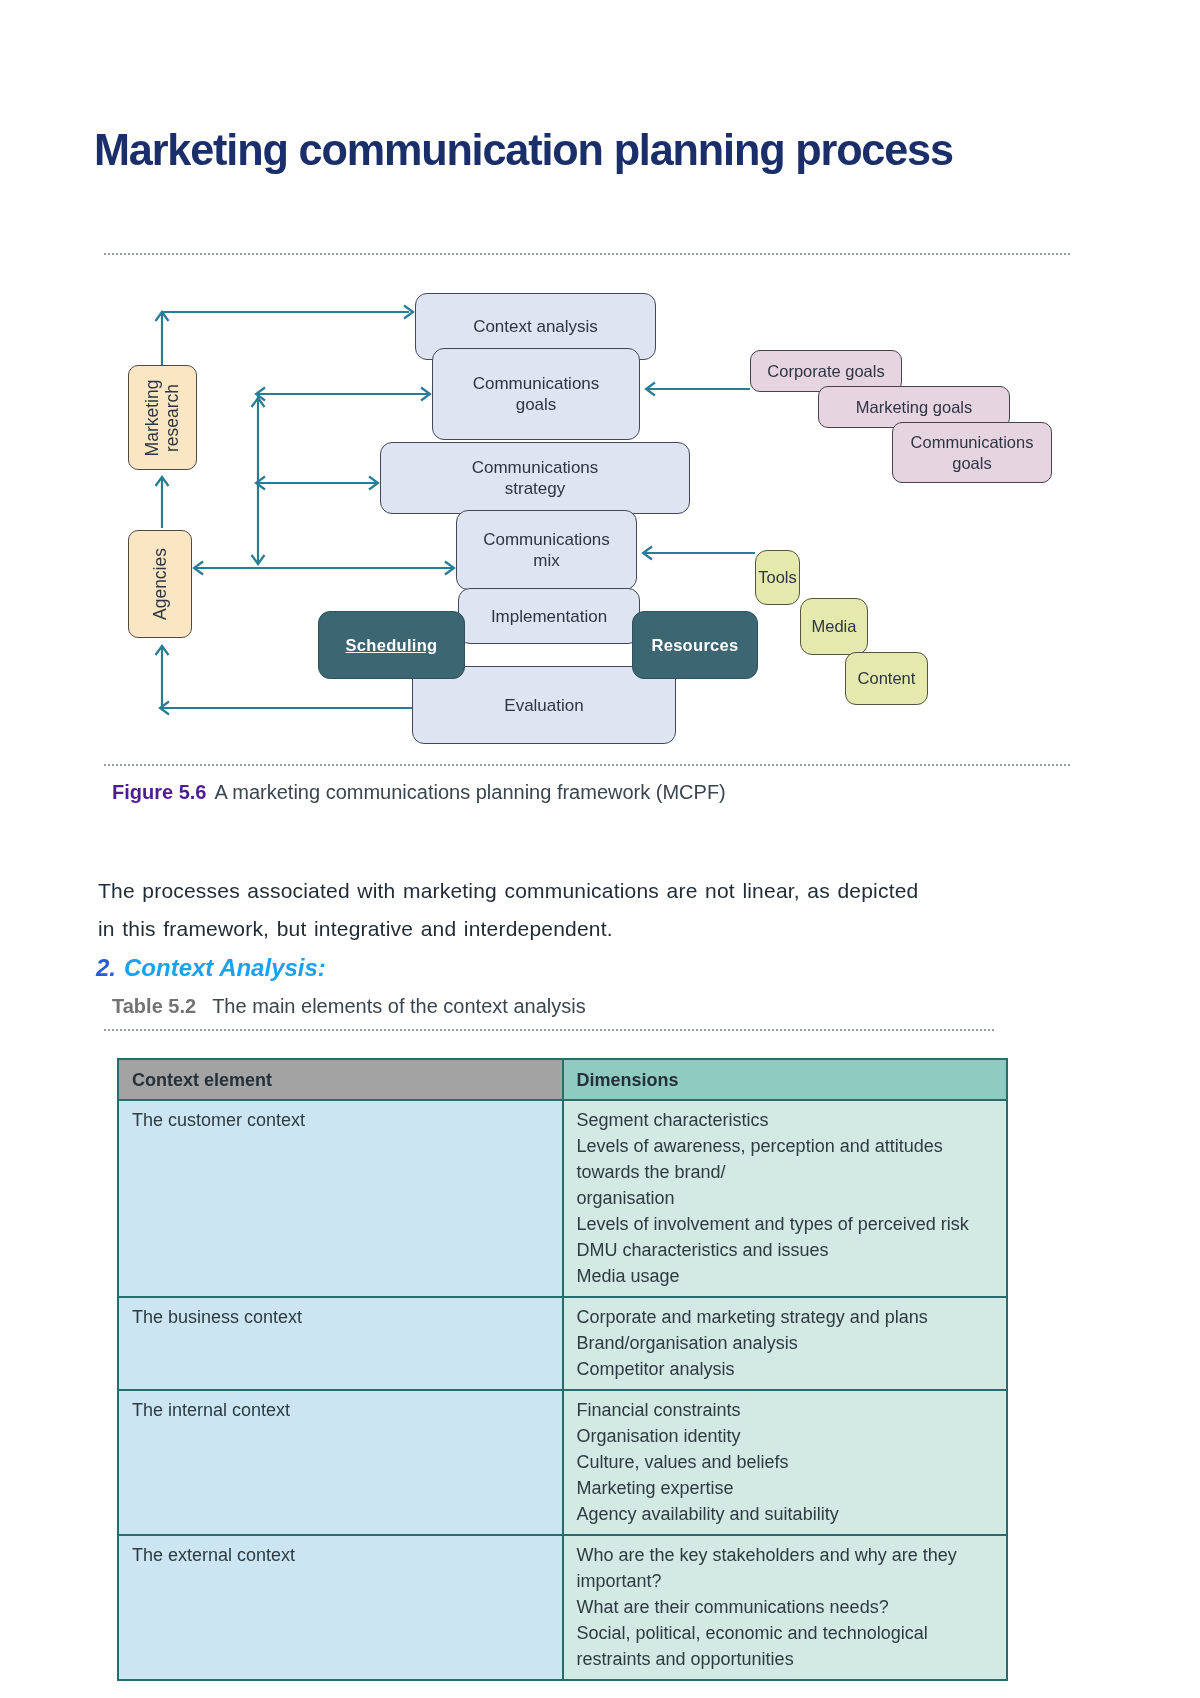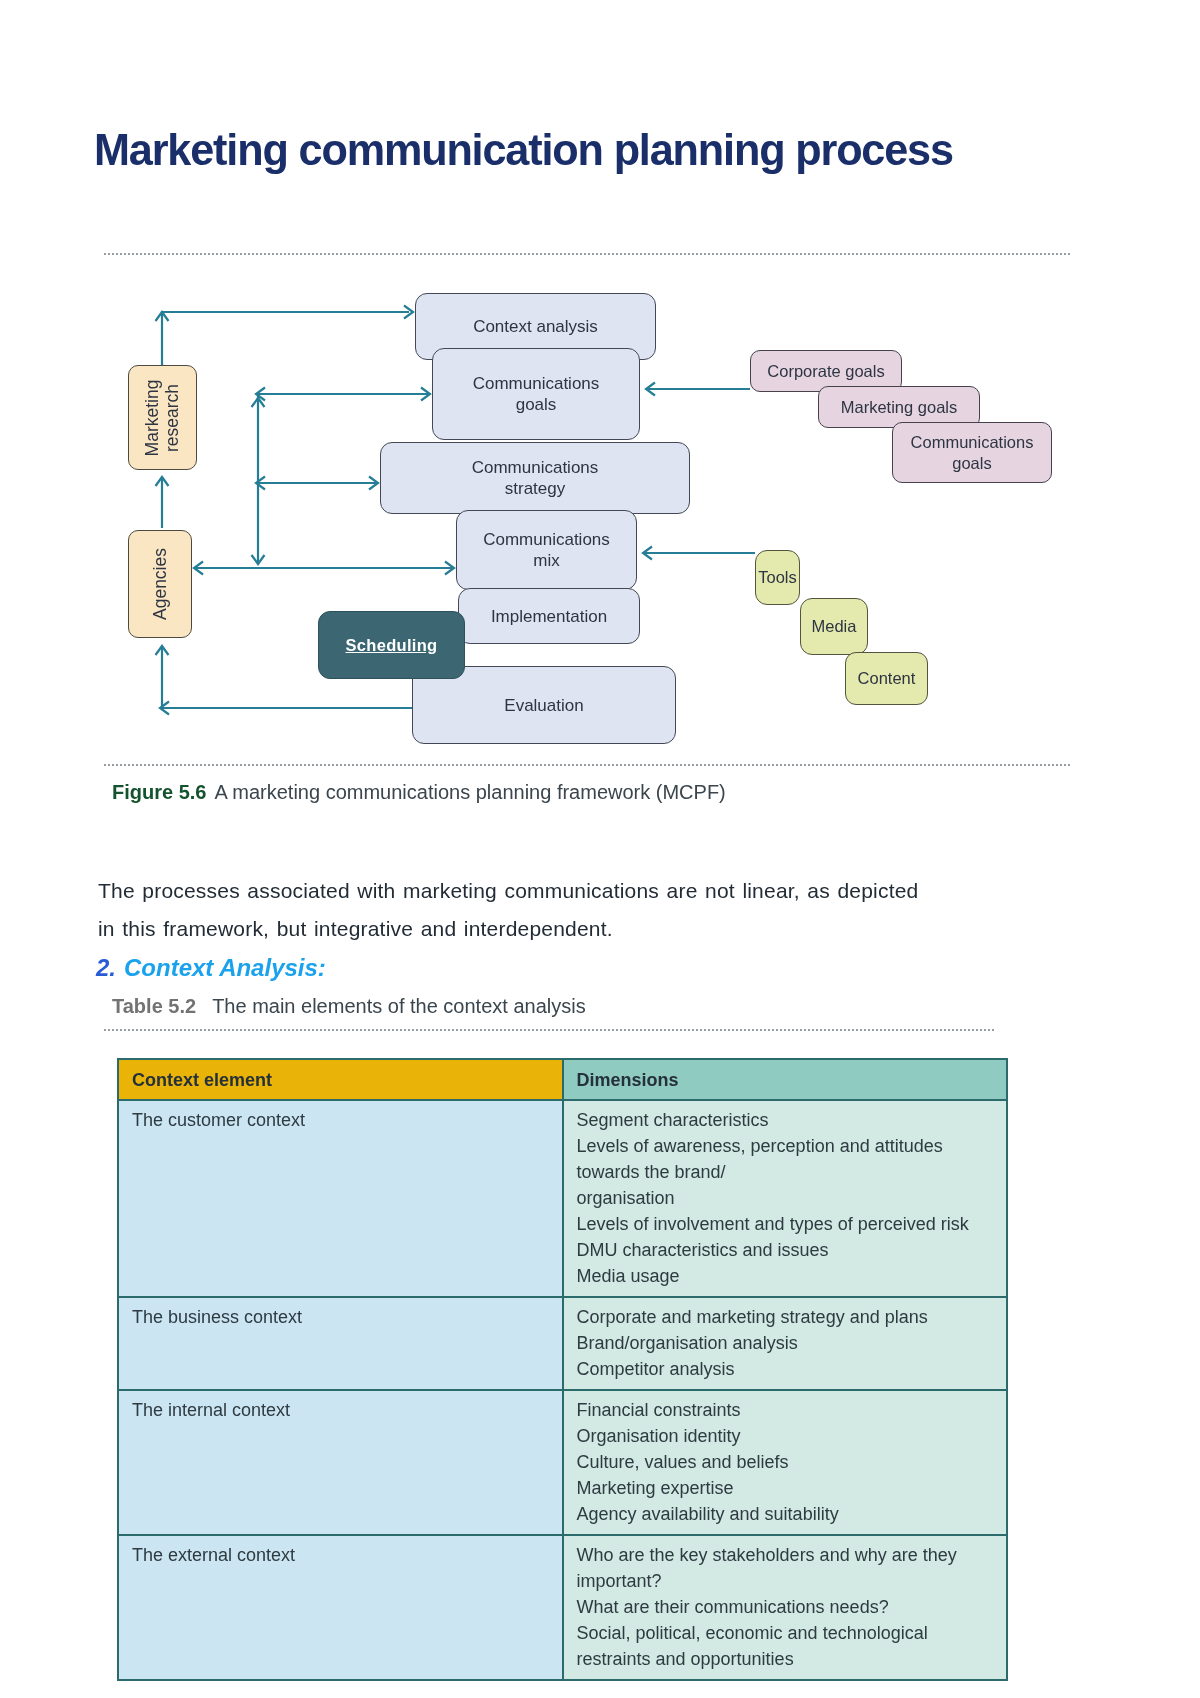"Marketing goals" div.box { width: 162px -> 192px }
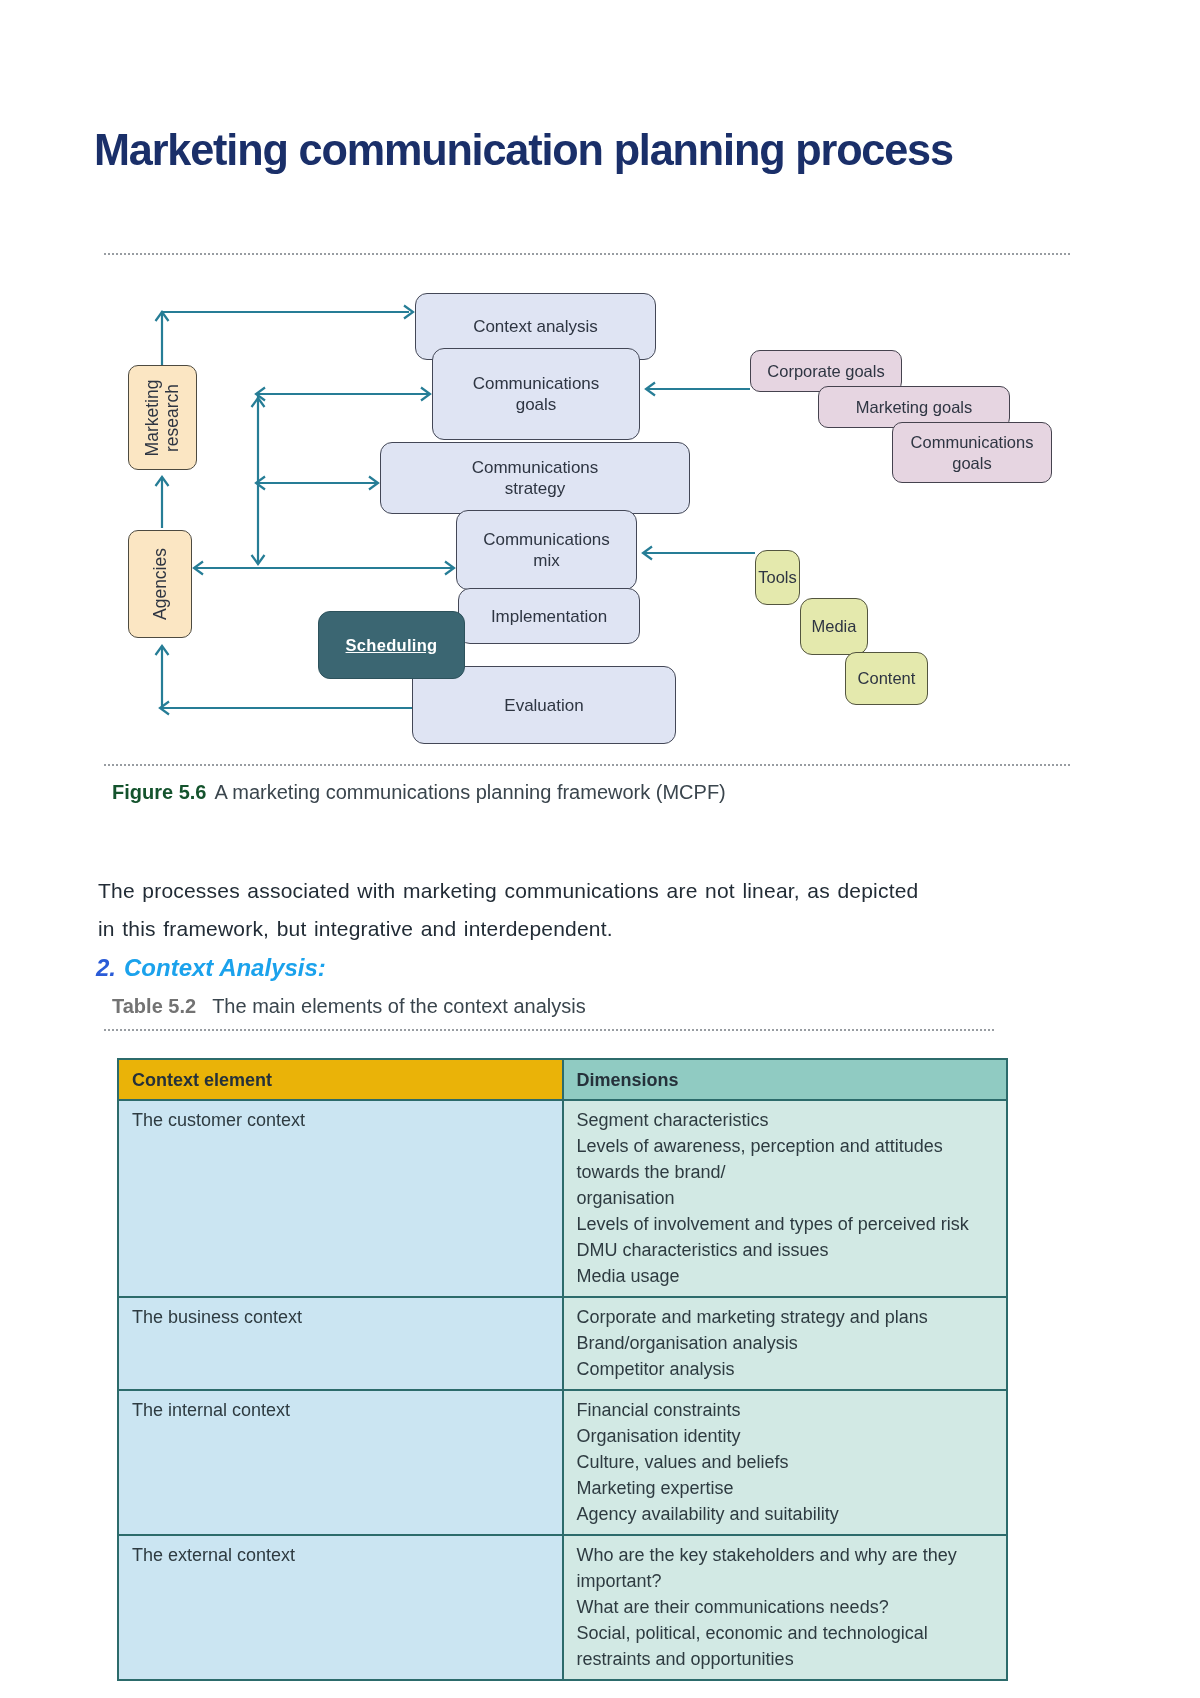"Resources" div.box { html: none -> <div>Resources</div> }
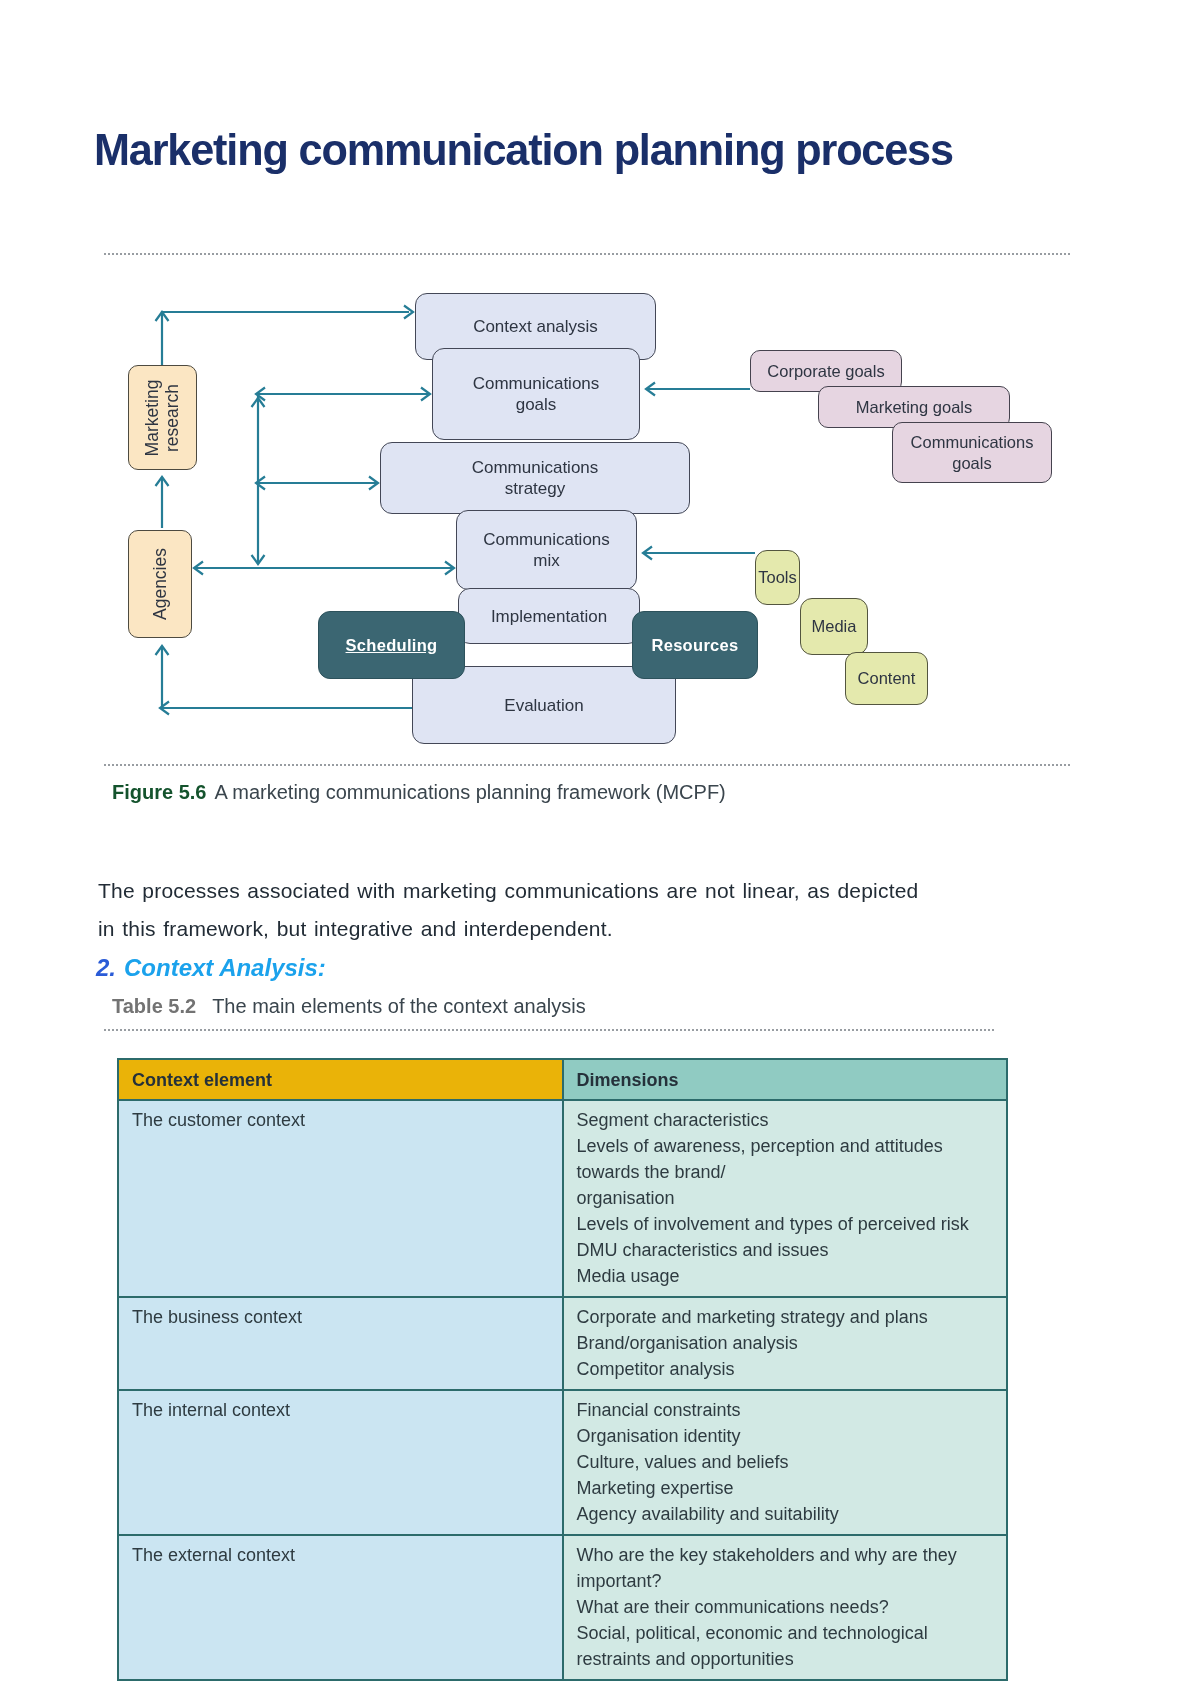"Figure 5.6" #figure-caption .cap-label { color: #14532d -> #4c1d95 }
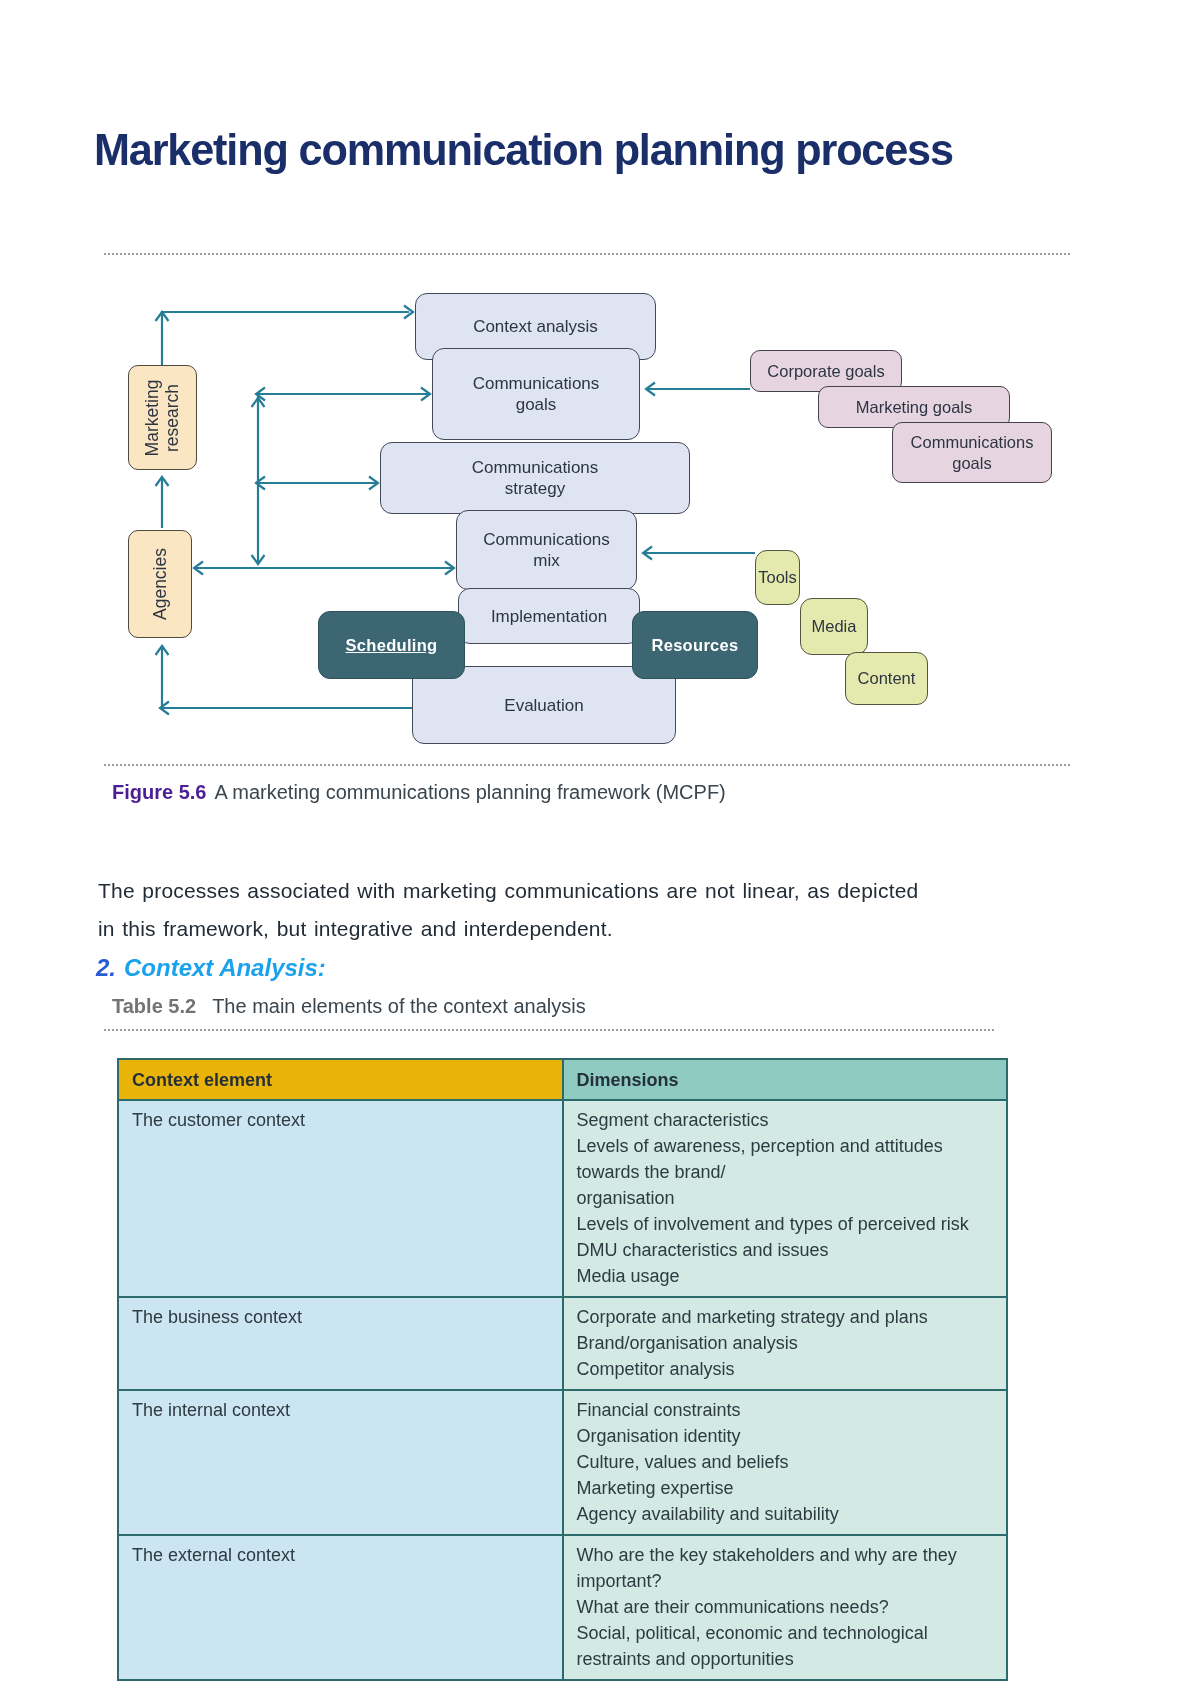"Context element" .hdr .h1 { background: #eab308 -> #a3a3a3 }
